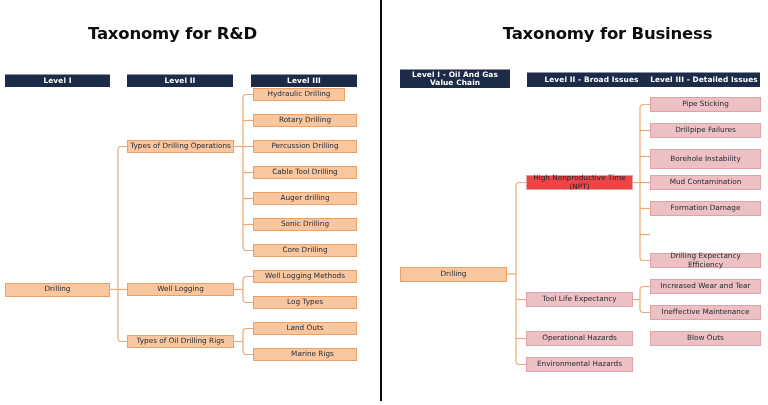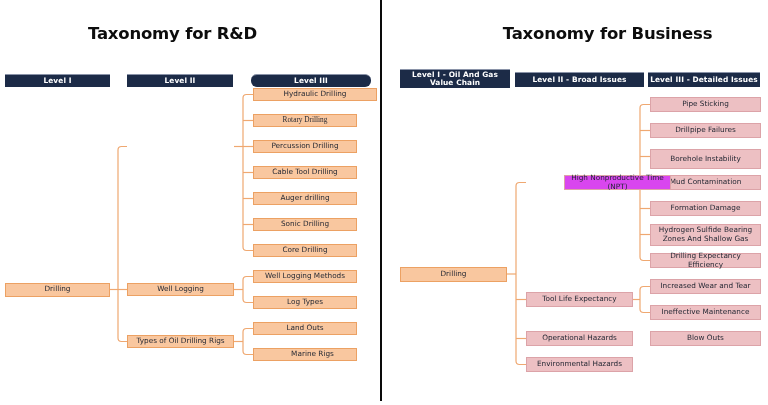"Level III" div.node { border-radius: 6px -> none; width: 120px -> 106px }
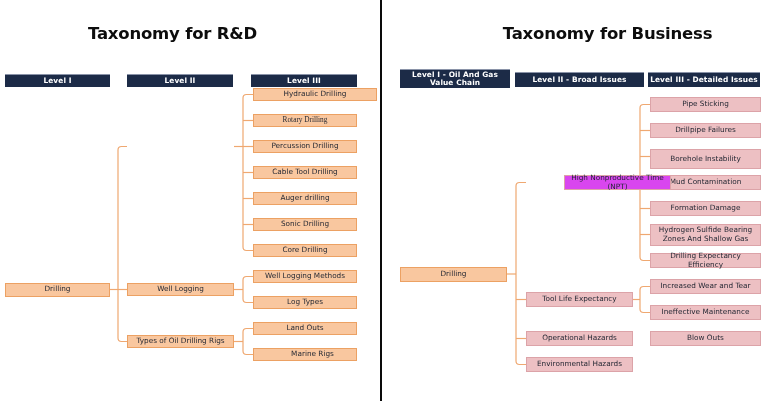"Level II - Broad Issues" div.node { left: 515px -> 527px }
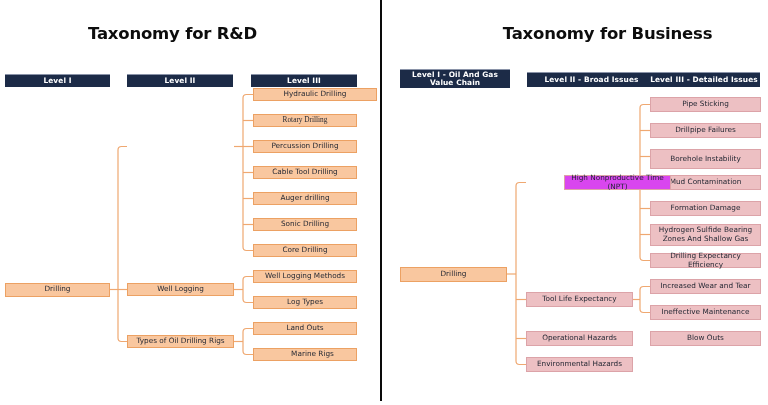"Hydraulic Drilling" div.node { width: 124px -> 92px }
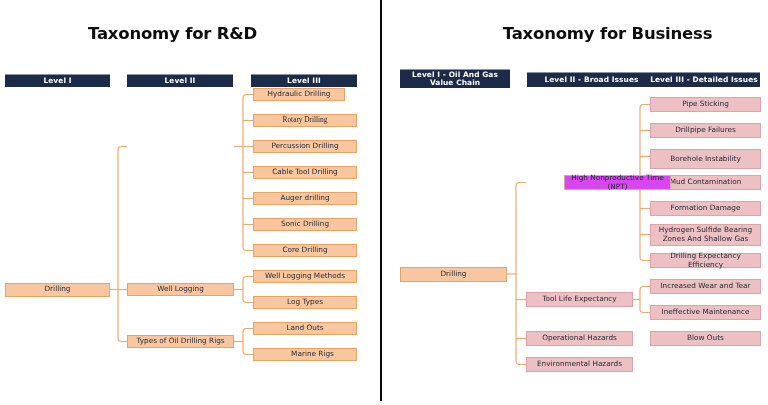"Rotary Drilling" div.node { font-family: Liberation Serif, serif -> none }
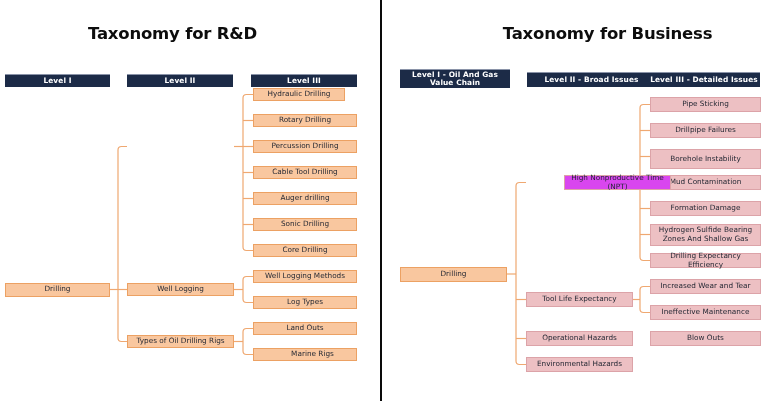"Types of Drilling Operations" div.node { html: none -> <div>Types of Drilling Operations</div> }
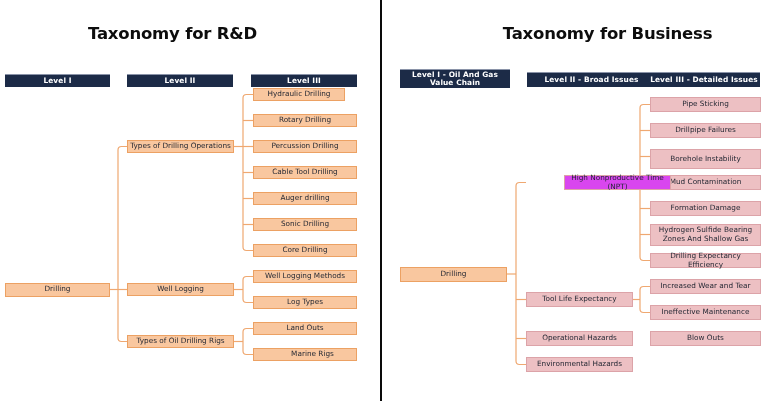"High Nonproductive Time (NPT)" div.node { background: #d946ef -> #ef4444; margin-left: 38px -> none }
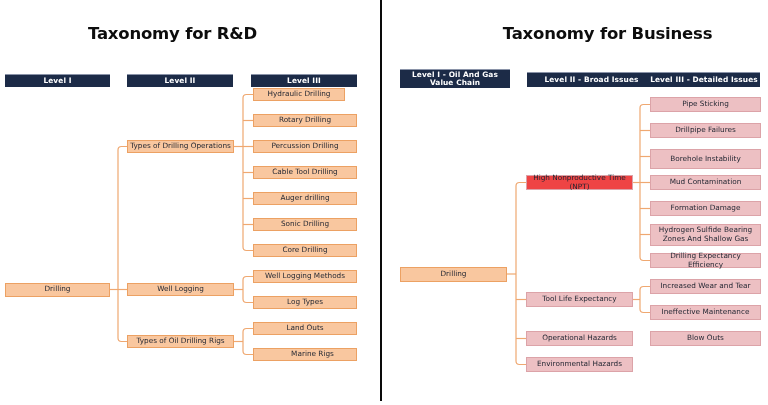"Hydrogen Sulfide Bearing Zones And" div.node { html: <div>Hydrogen Sulfide Bearing Zones And Shallow Gas</div> -> none }
